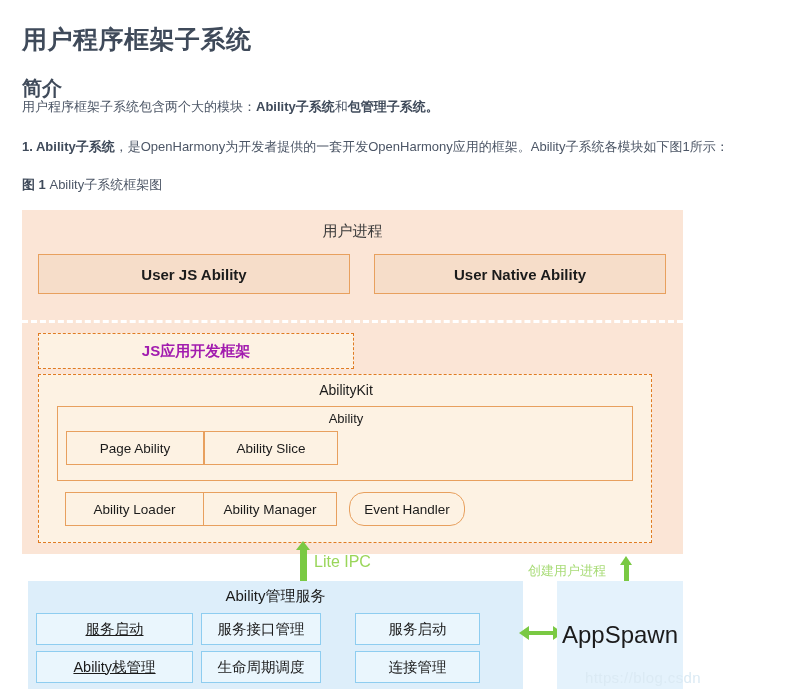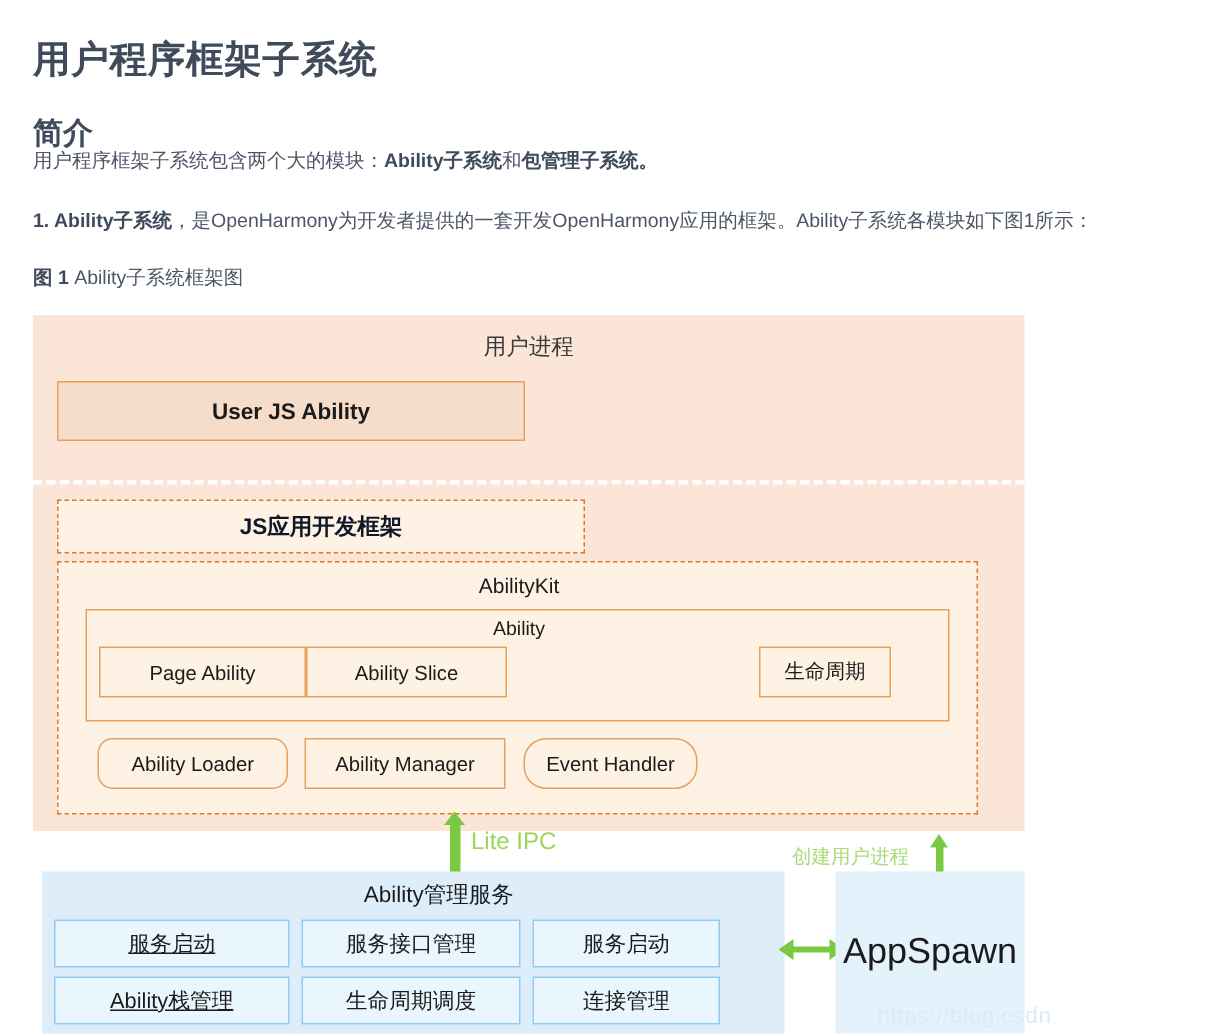"User Native Ability" div.ability-box { html: none -> <div>User Native Ability</div> }
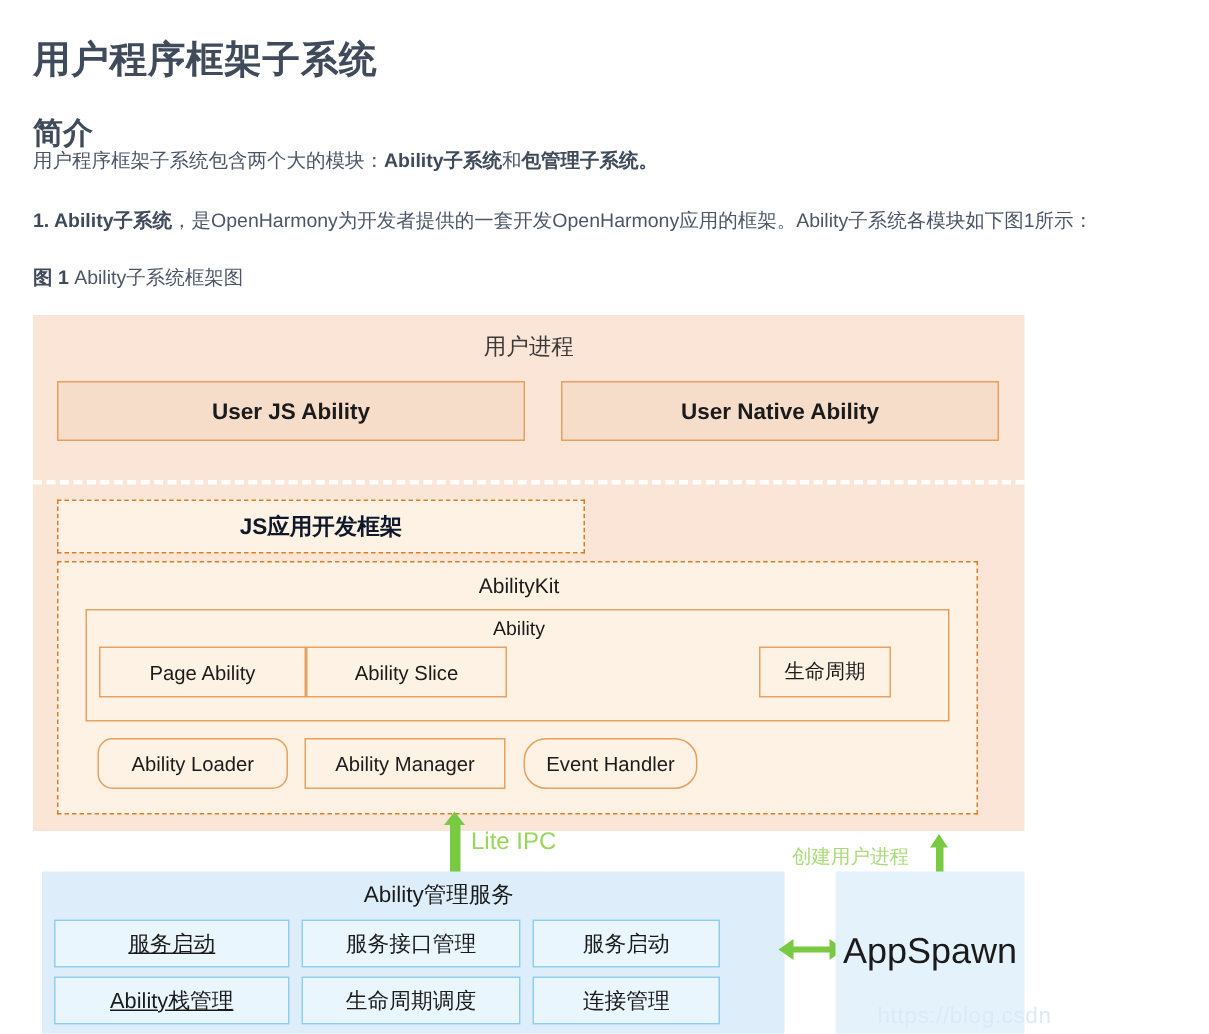"JS应用开发框架" .js-framework { color: #0f172a -> #a21caf; width: 352px -> 316px }
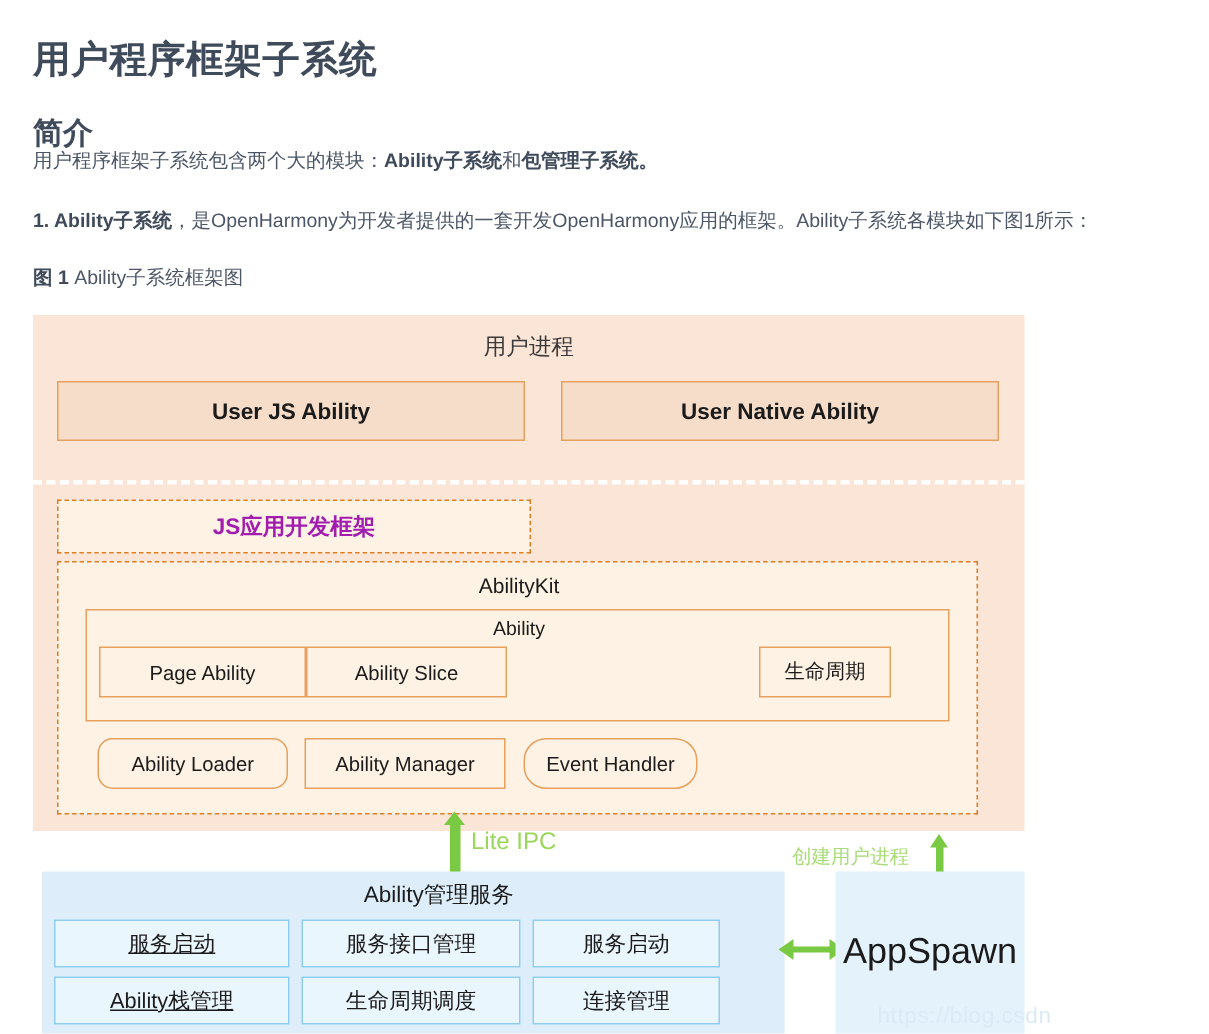"生命周期" div.mod { html: <div>生命周期</div> -> none }
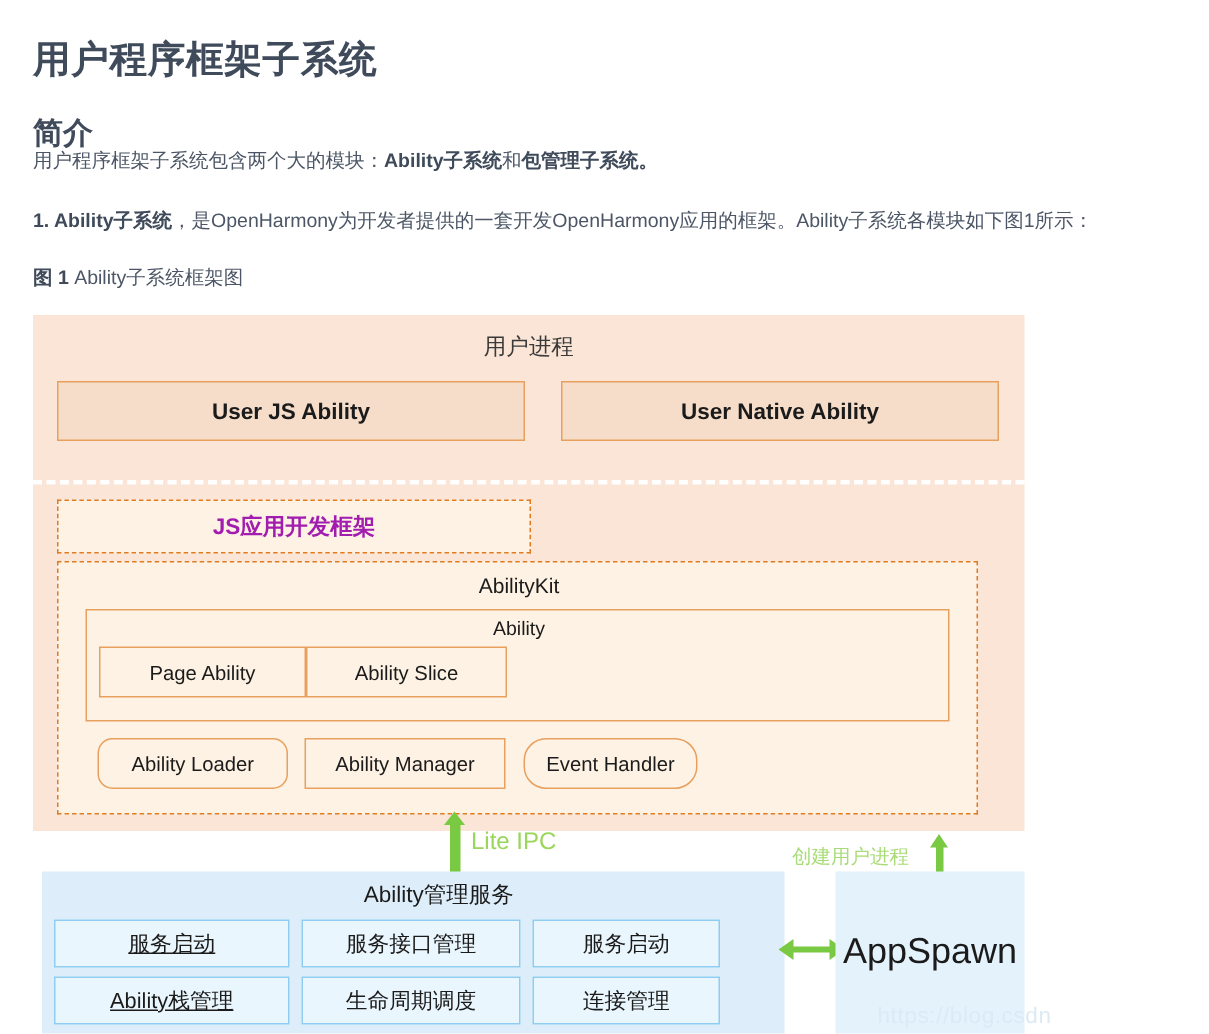"Ability Loader" .r20 { border-radius: 10px -> none; width: 127px -> 139px }
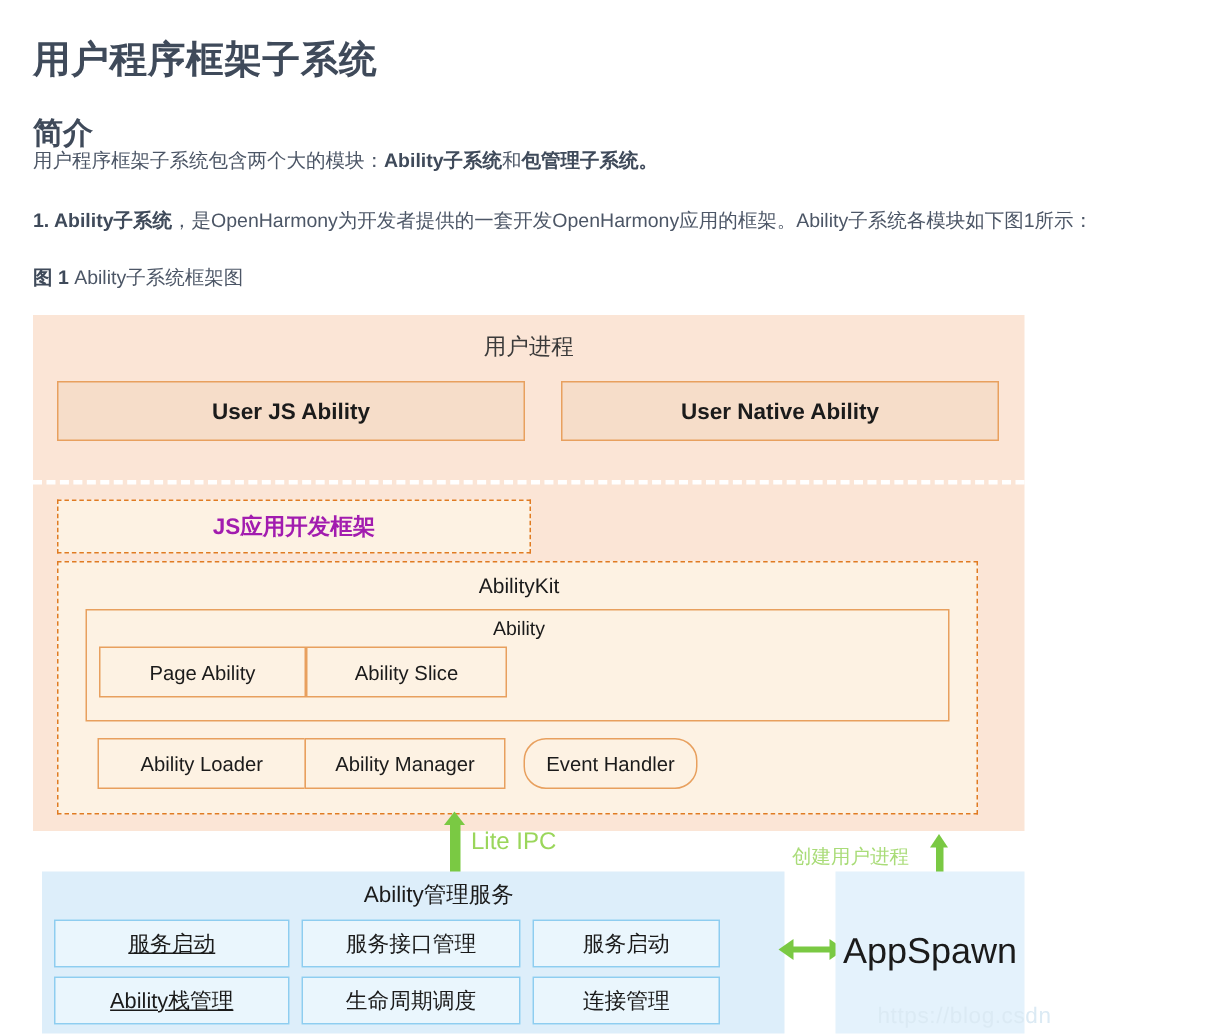"Ability管理服务" .ams-title { padding-left: 17px -> none }
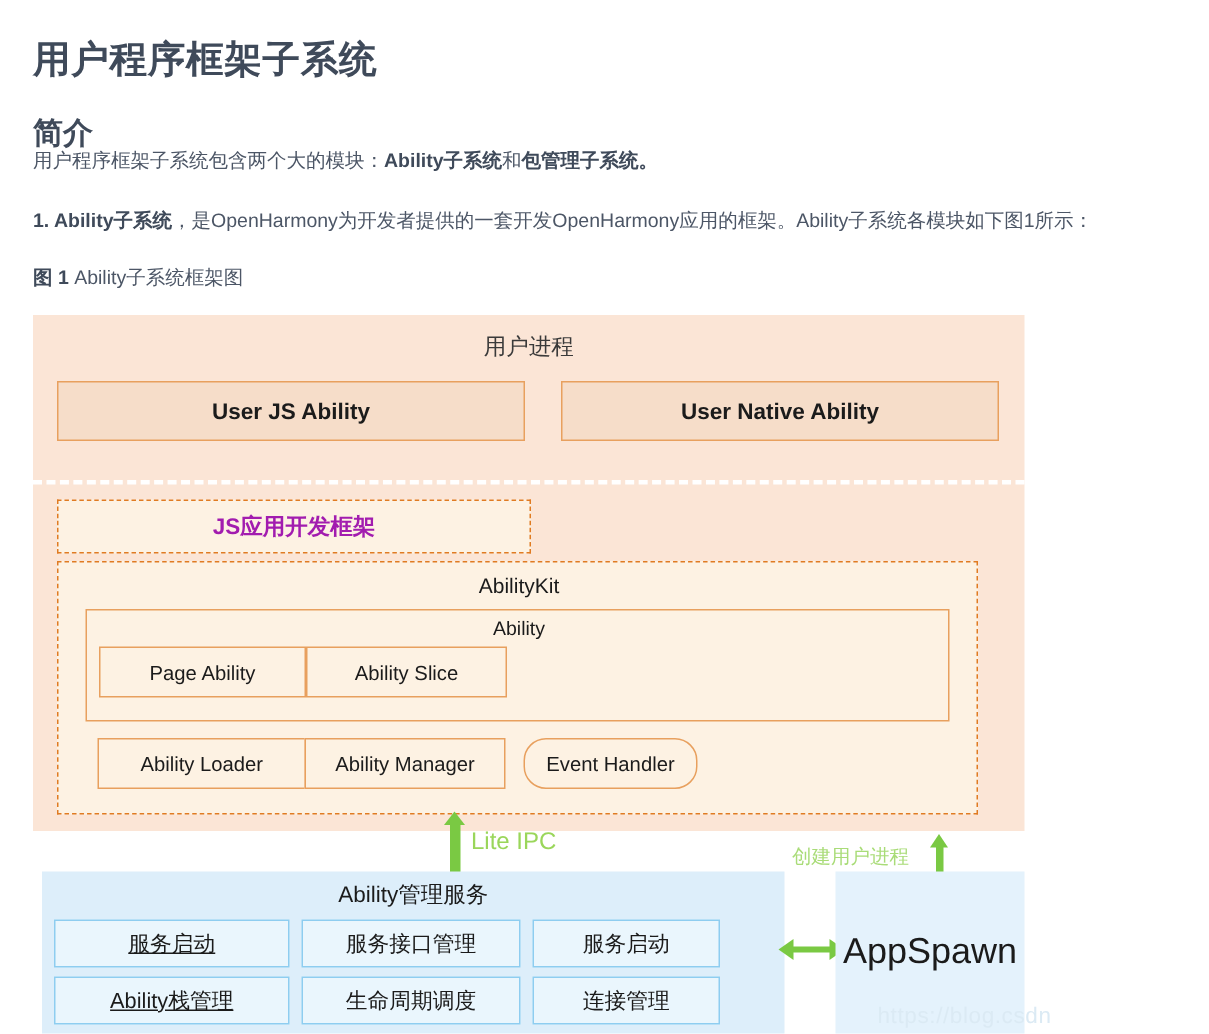"服务接口管理" .bc1 { width: 146px -> 120px }
